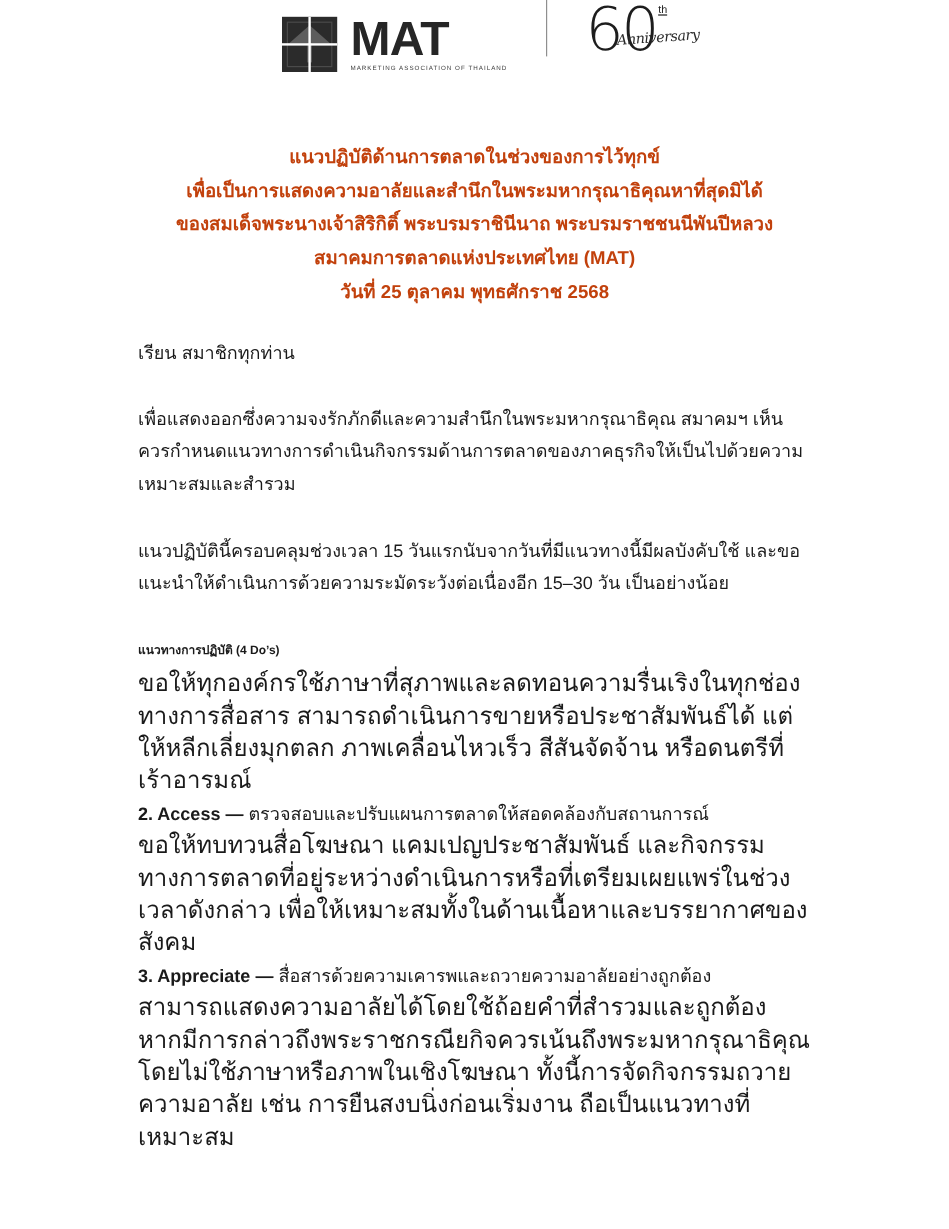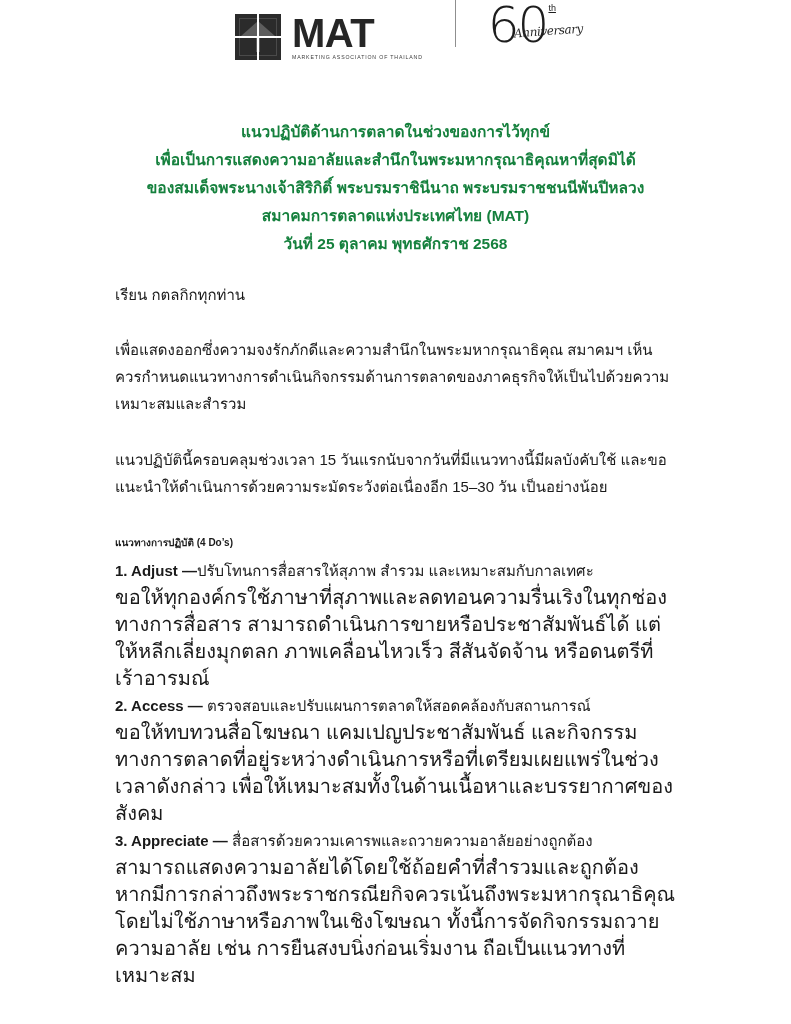"แนวปฏิบัติด้านการตลาดในช่วงของการไว้ทุกข" .title-block .tline { color: #15803d -> #c2410c }
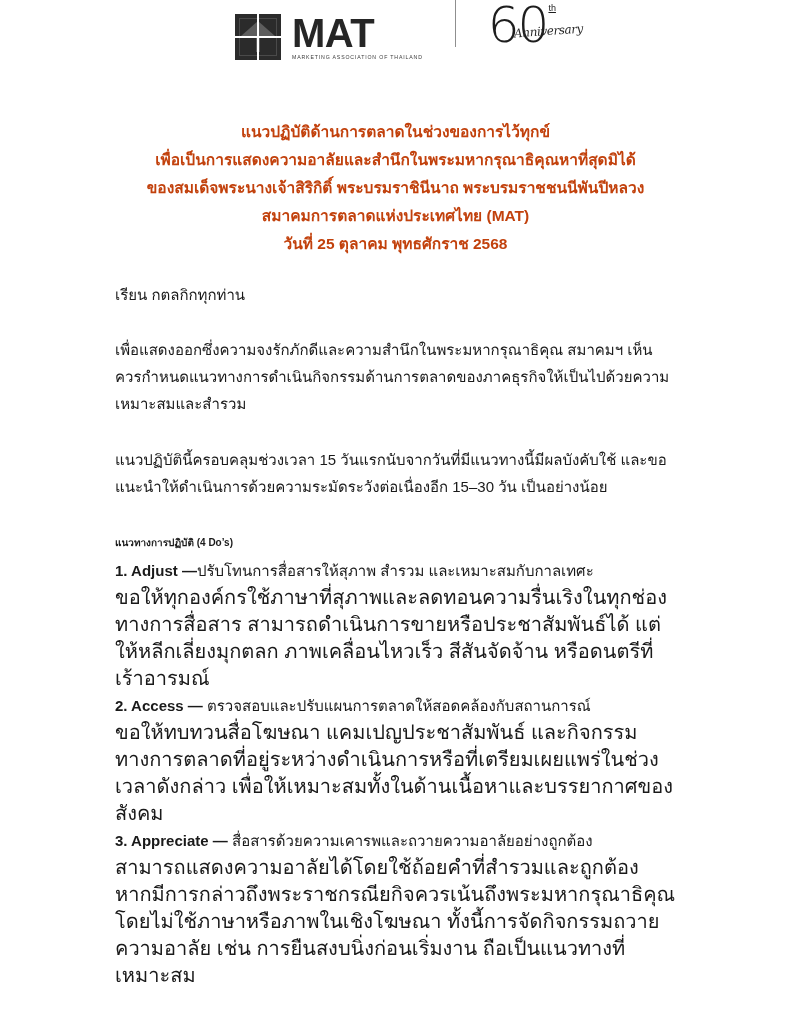"เรียน กตลกิกทุกท่าน" div.salutation { text: กตลกิกทุกท่าน -> สมาชิกทุกท่าน }
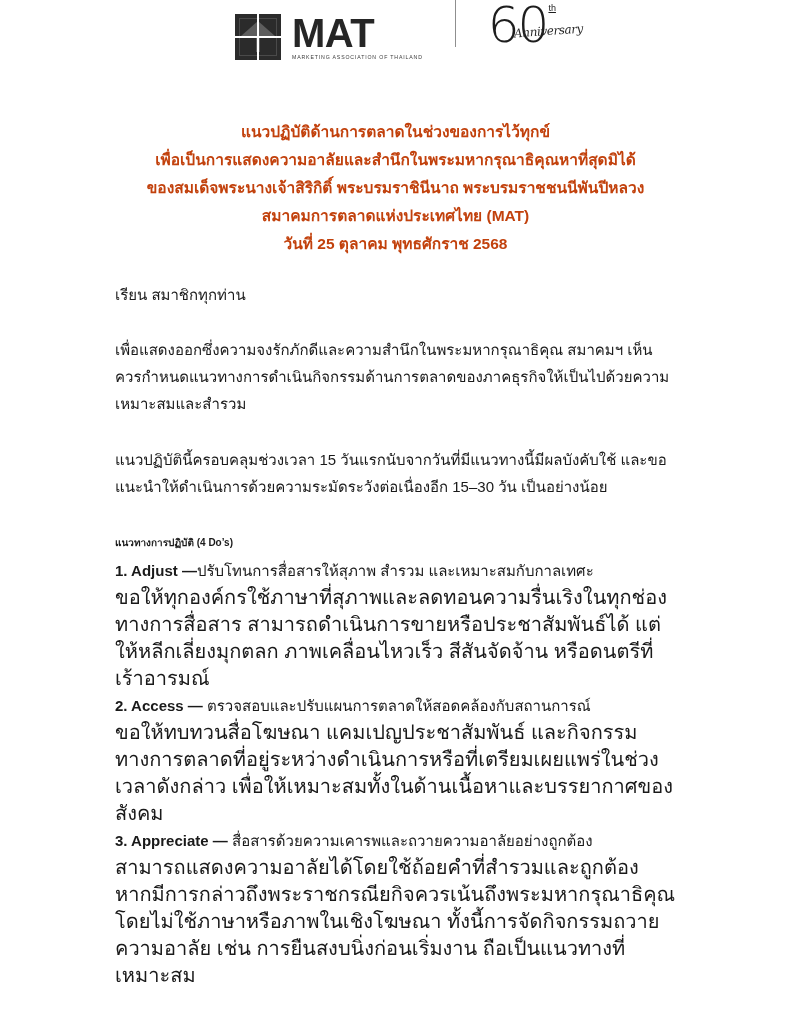"1. Adjust —ปรับโทนการสื่อสารให้สุภาพ" div.do-title { html: <div><span>1. Adjust —</span><span>ปรับโทนการสื่อสารให้สุภาพ สำรวม และเหมาะสมกับกาลเทศะ</span></div> -> none }
